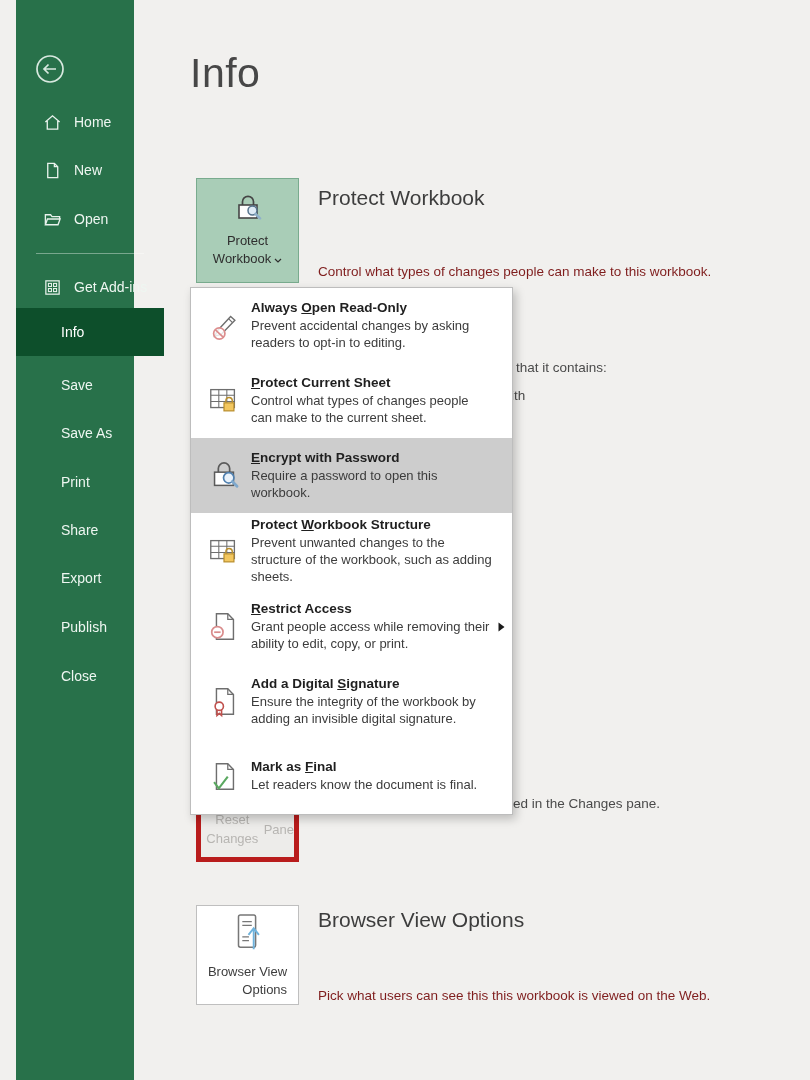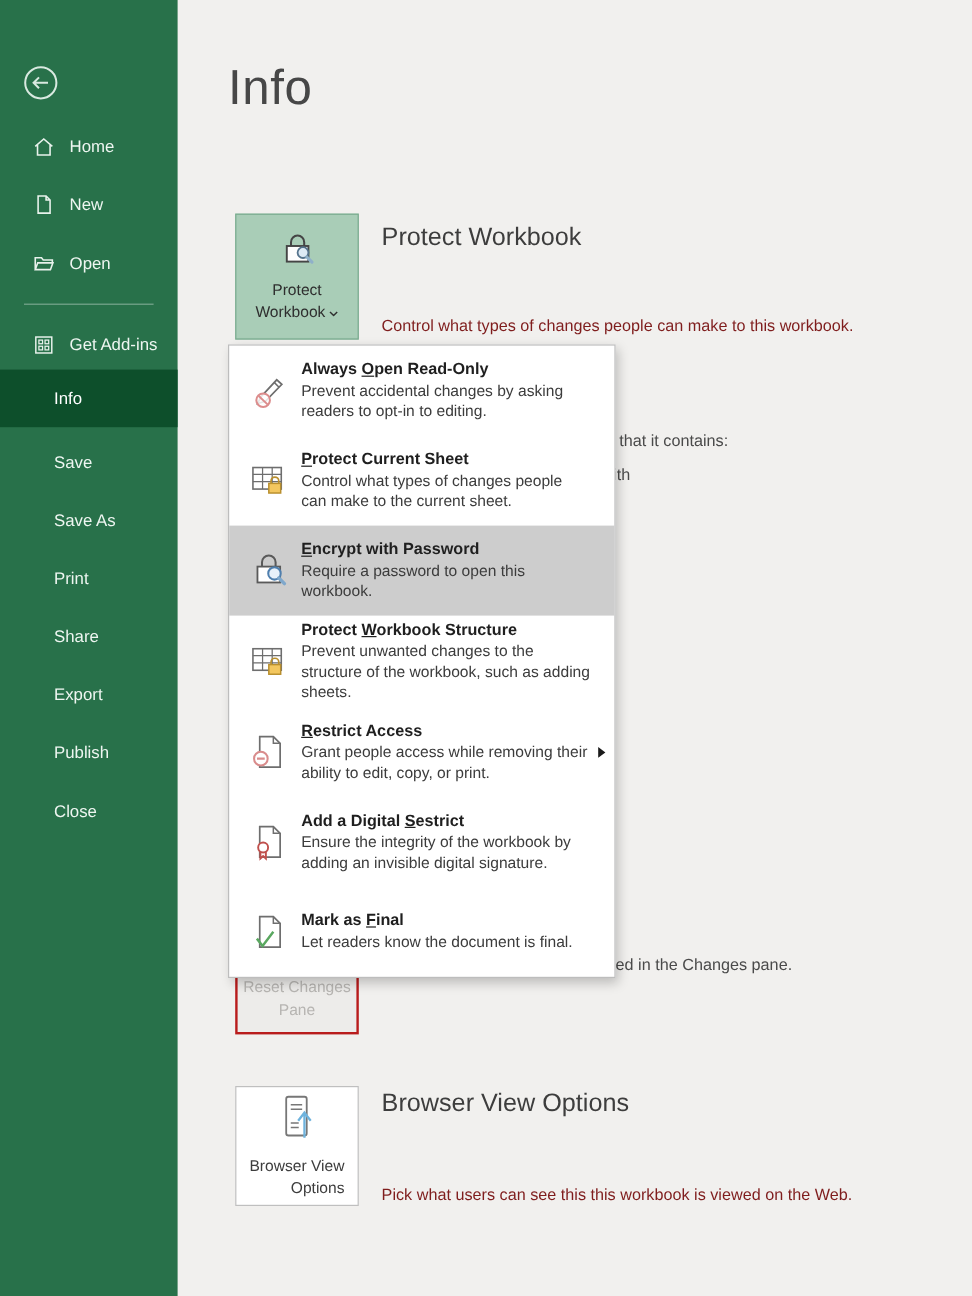"Home" .sidebar { left: 0 -> 16px; width: 148px -> 118px }
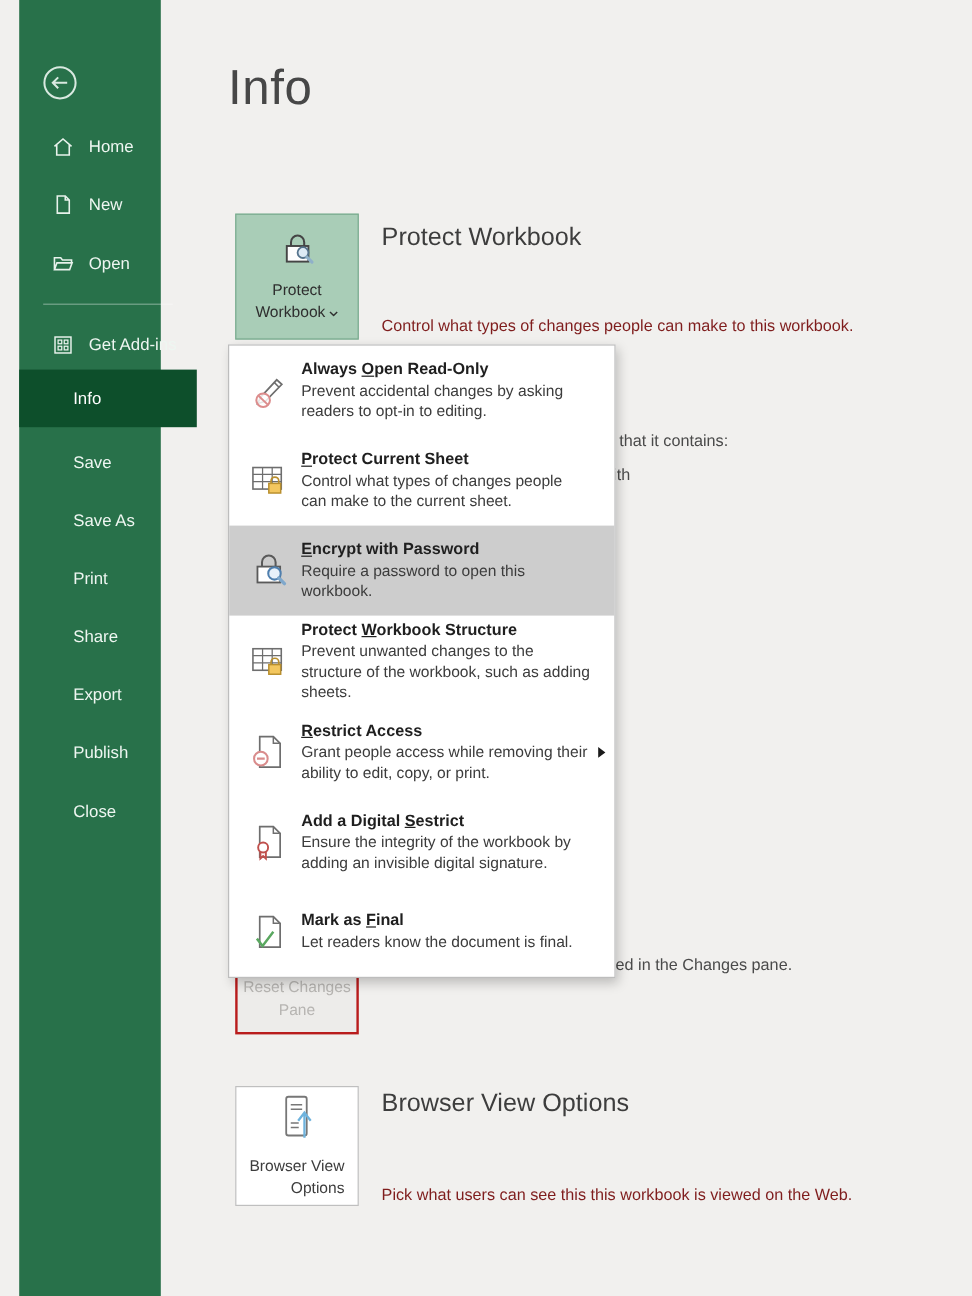"estrict" span { text: estrict -> ignature }
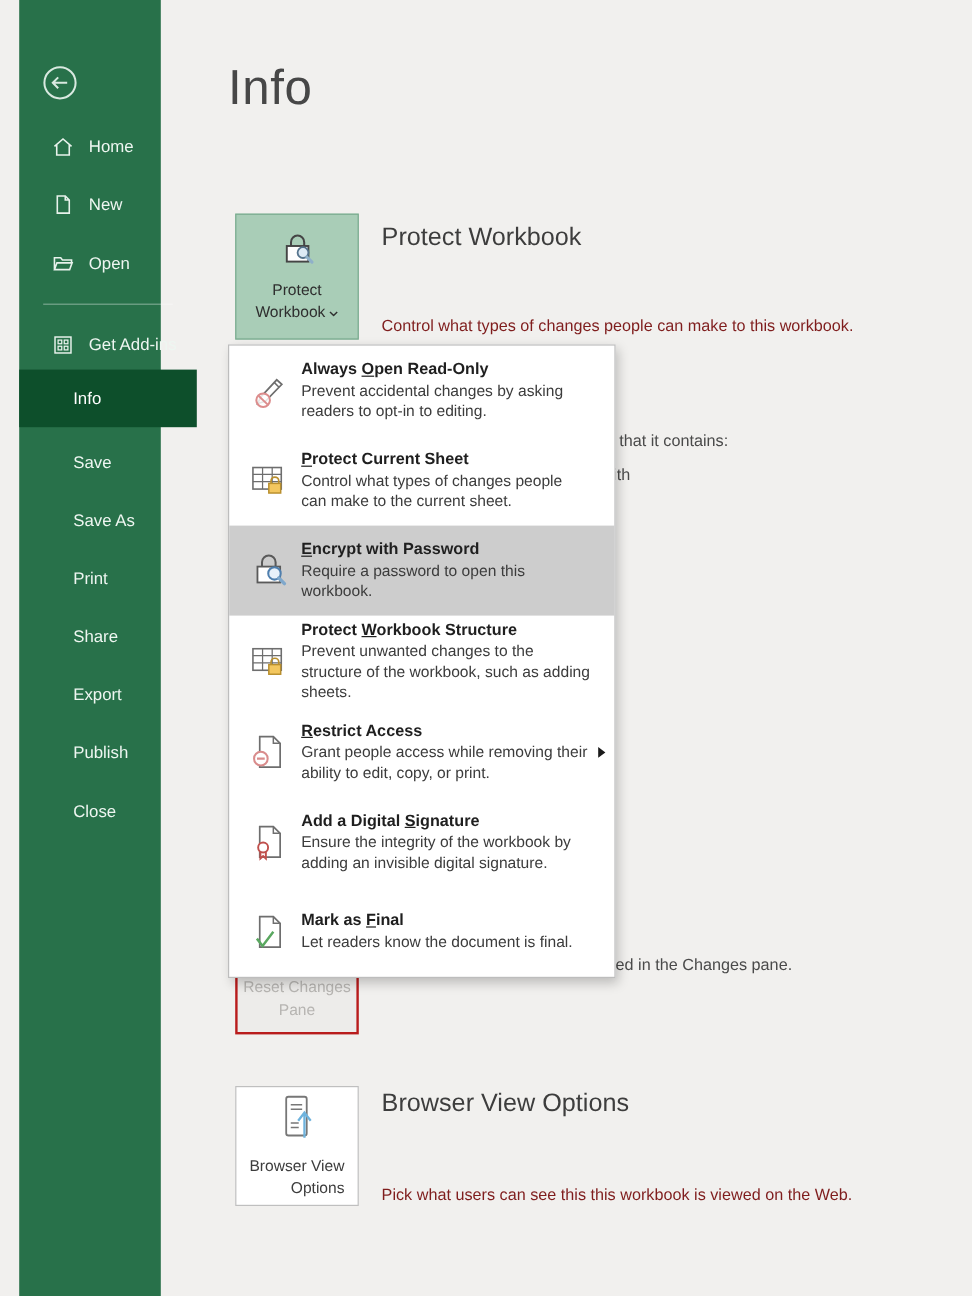"Reset Changes" .reset-btn { border: 2px solid #b91c1c -> 5px solid #b91c1c; flex-direction: column -> none }
